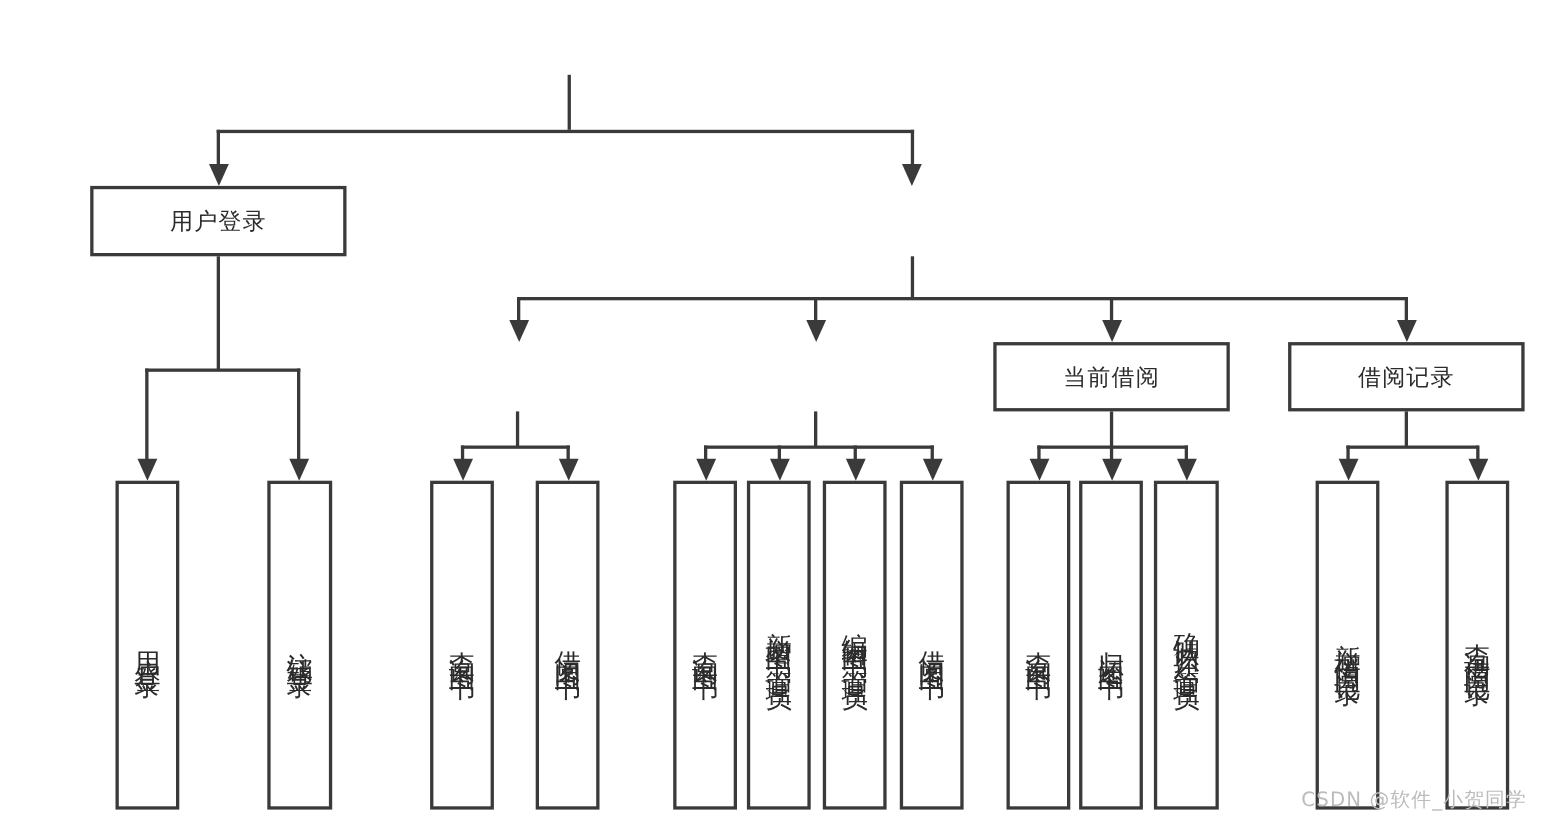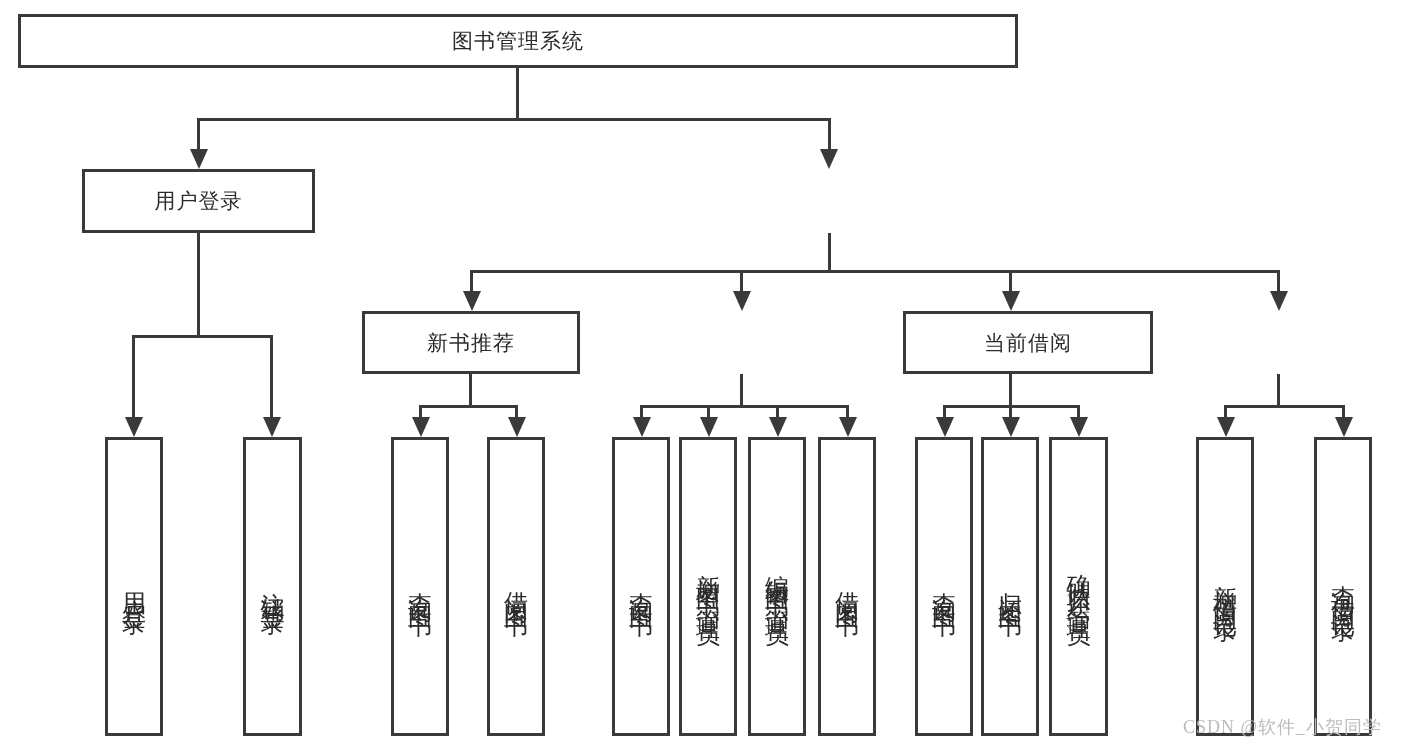"图书管理系统" div.node { html: <div> <span>图书管理系统</span> </div> -> none }
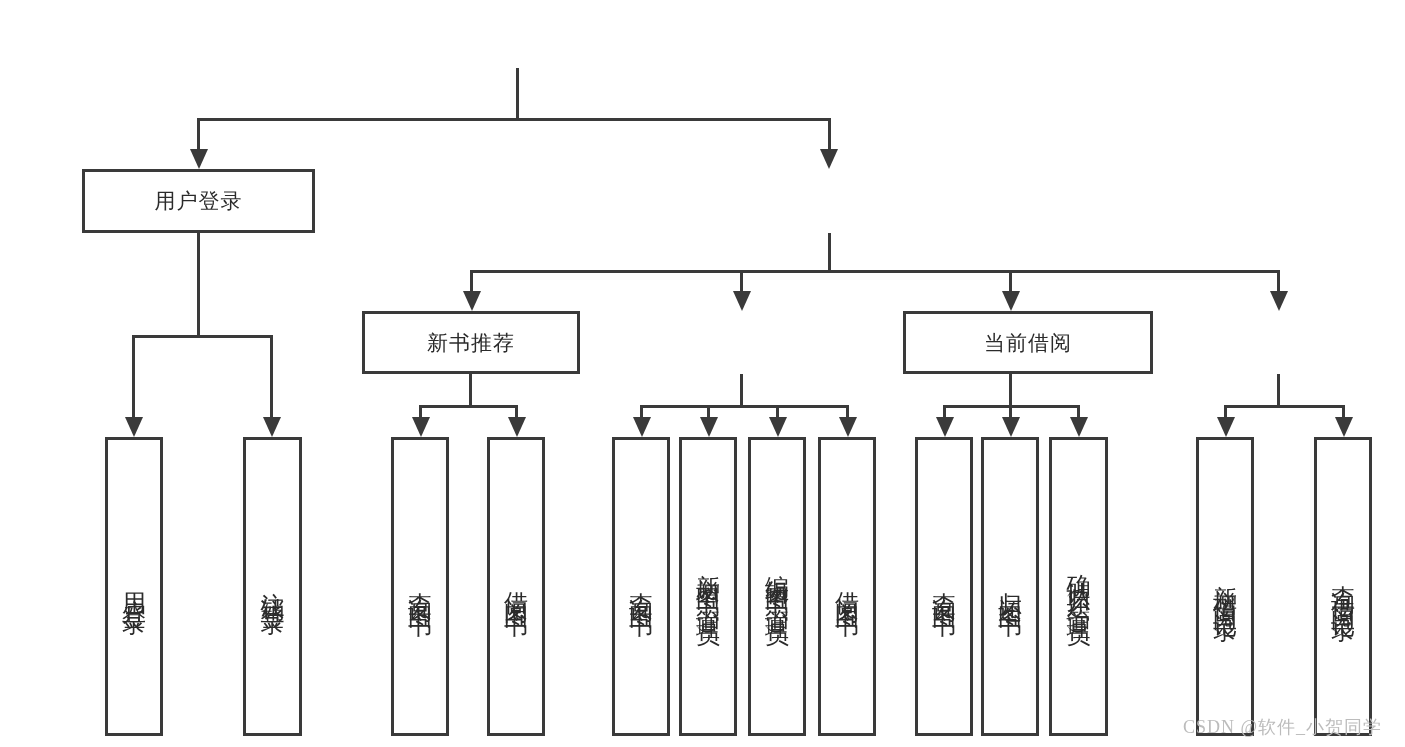"新书推荐" div.node { html: <div> <span>新书推荐</span> </div> -> none }
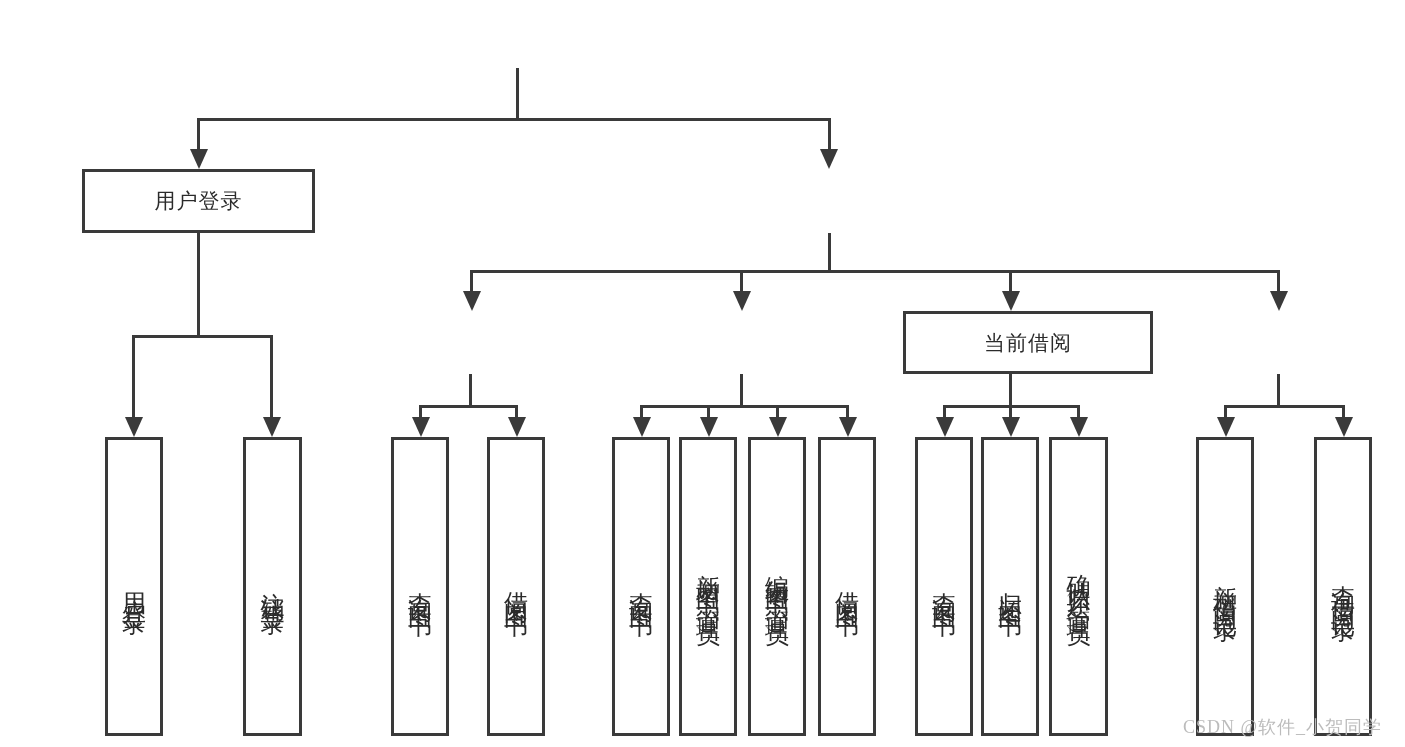"当前借阅" div.node { width: 250px -> 215px }
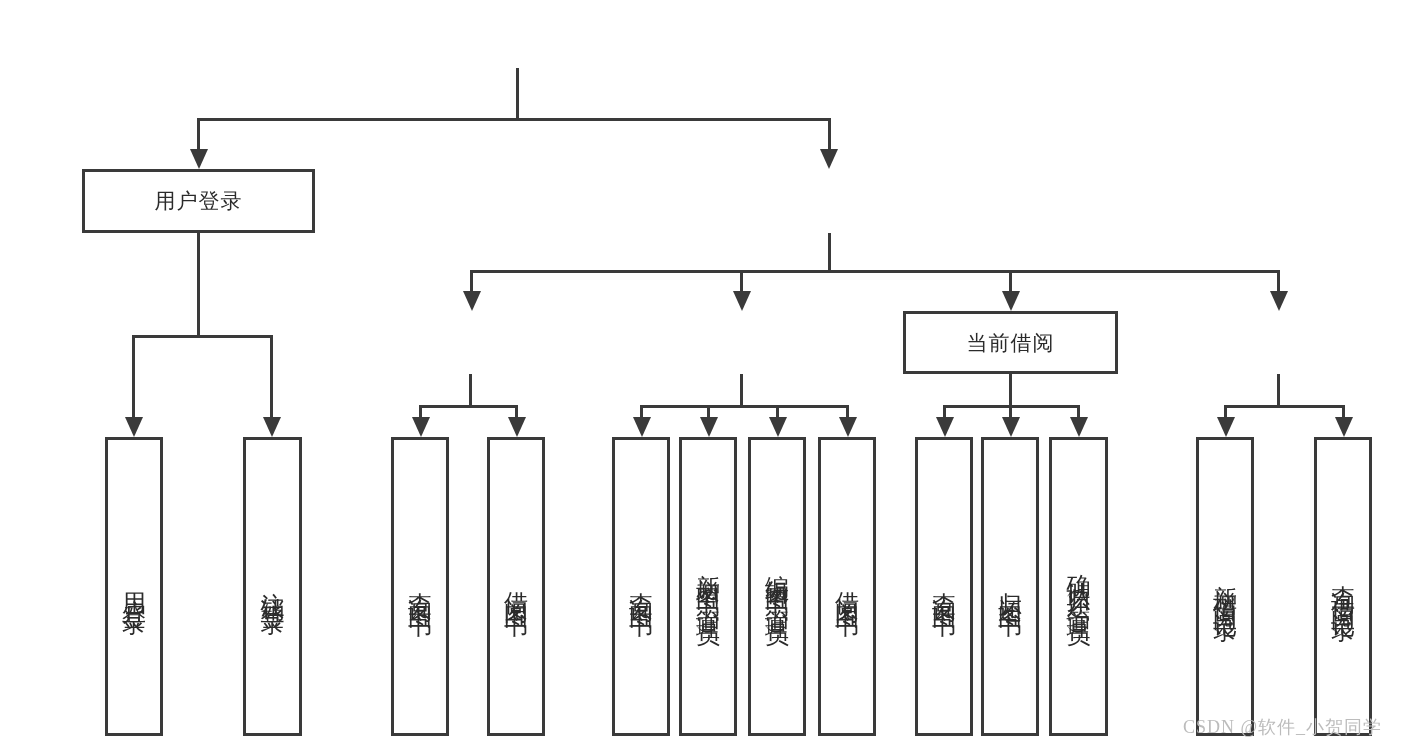"借阅记录" div.node { html: none -> <div> <span>借阅记录</span> </div> }
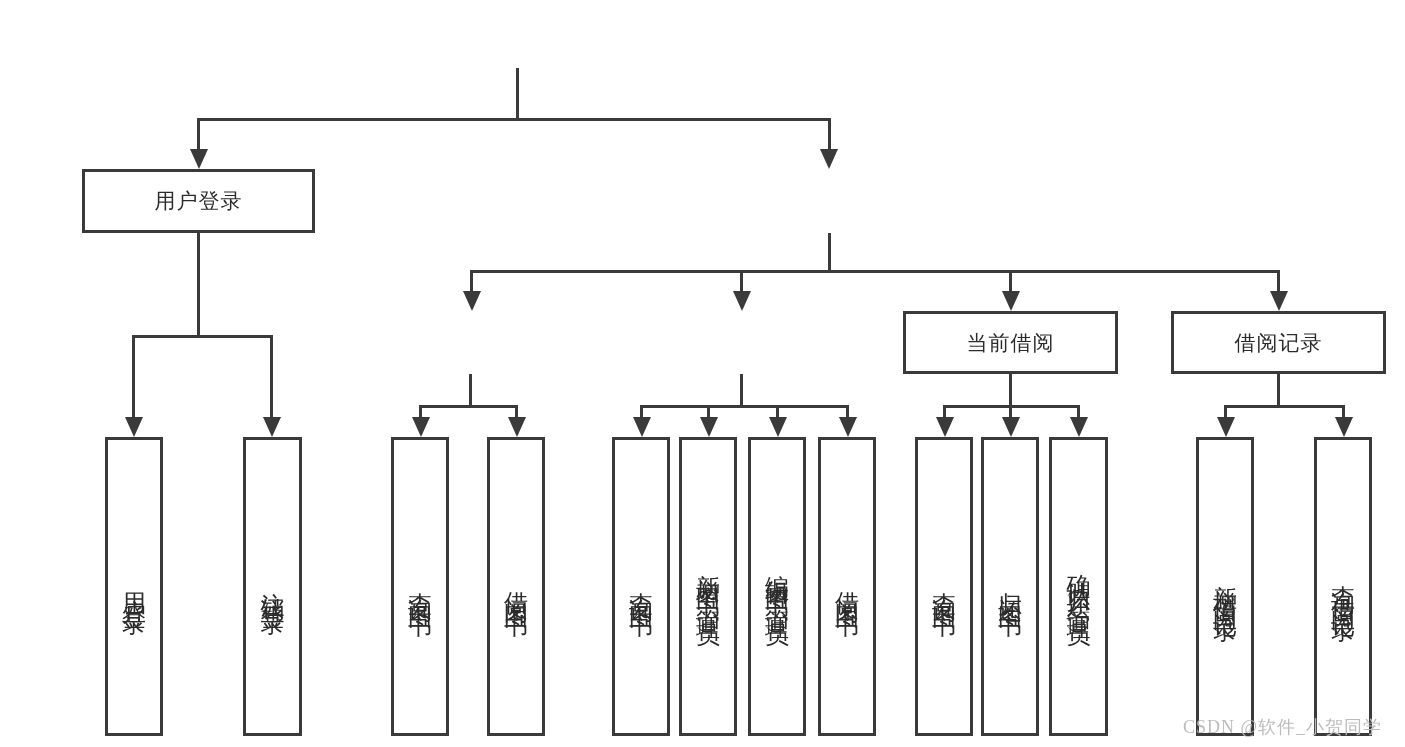"CSDN @软件_小贺同学" .watermark { font-family: Liberation Serif, serif -> none }
